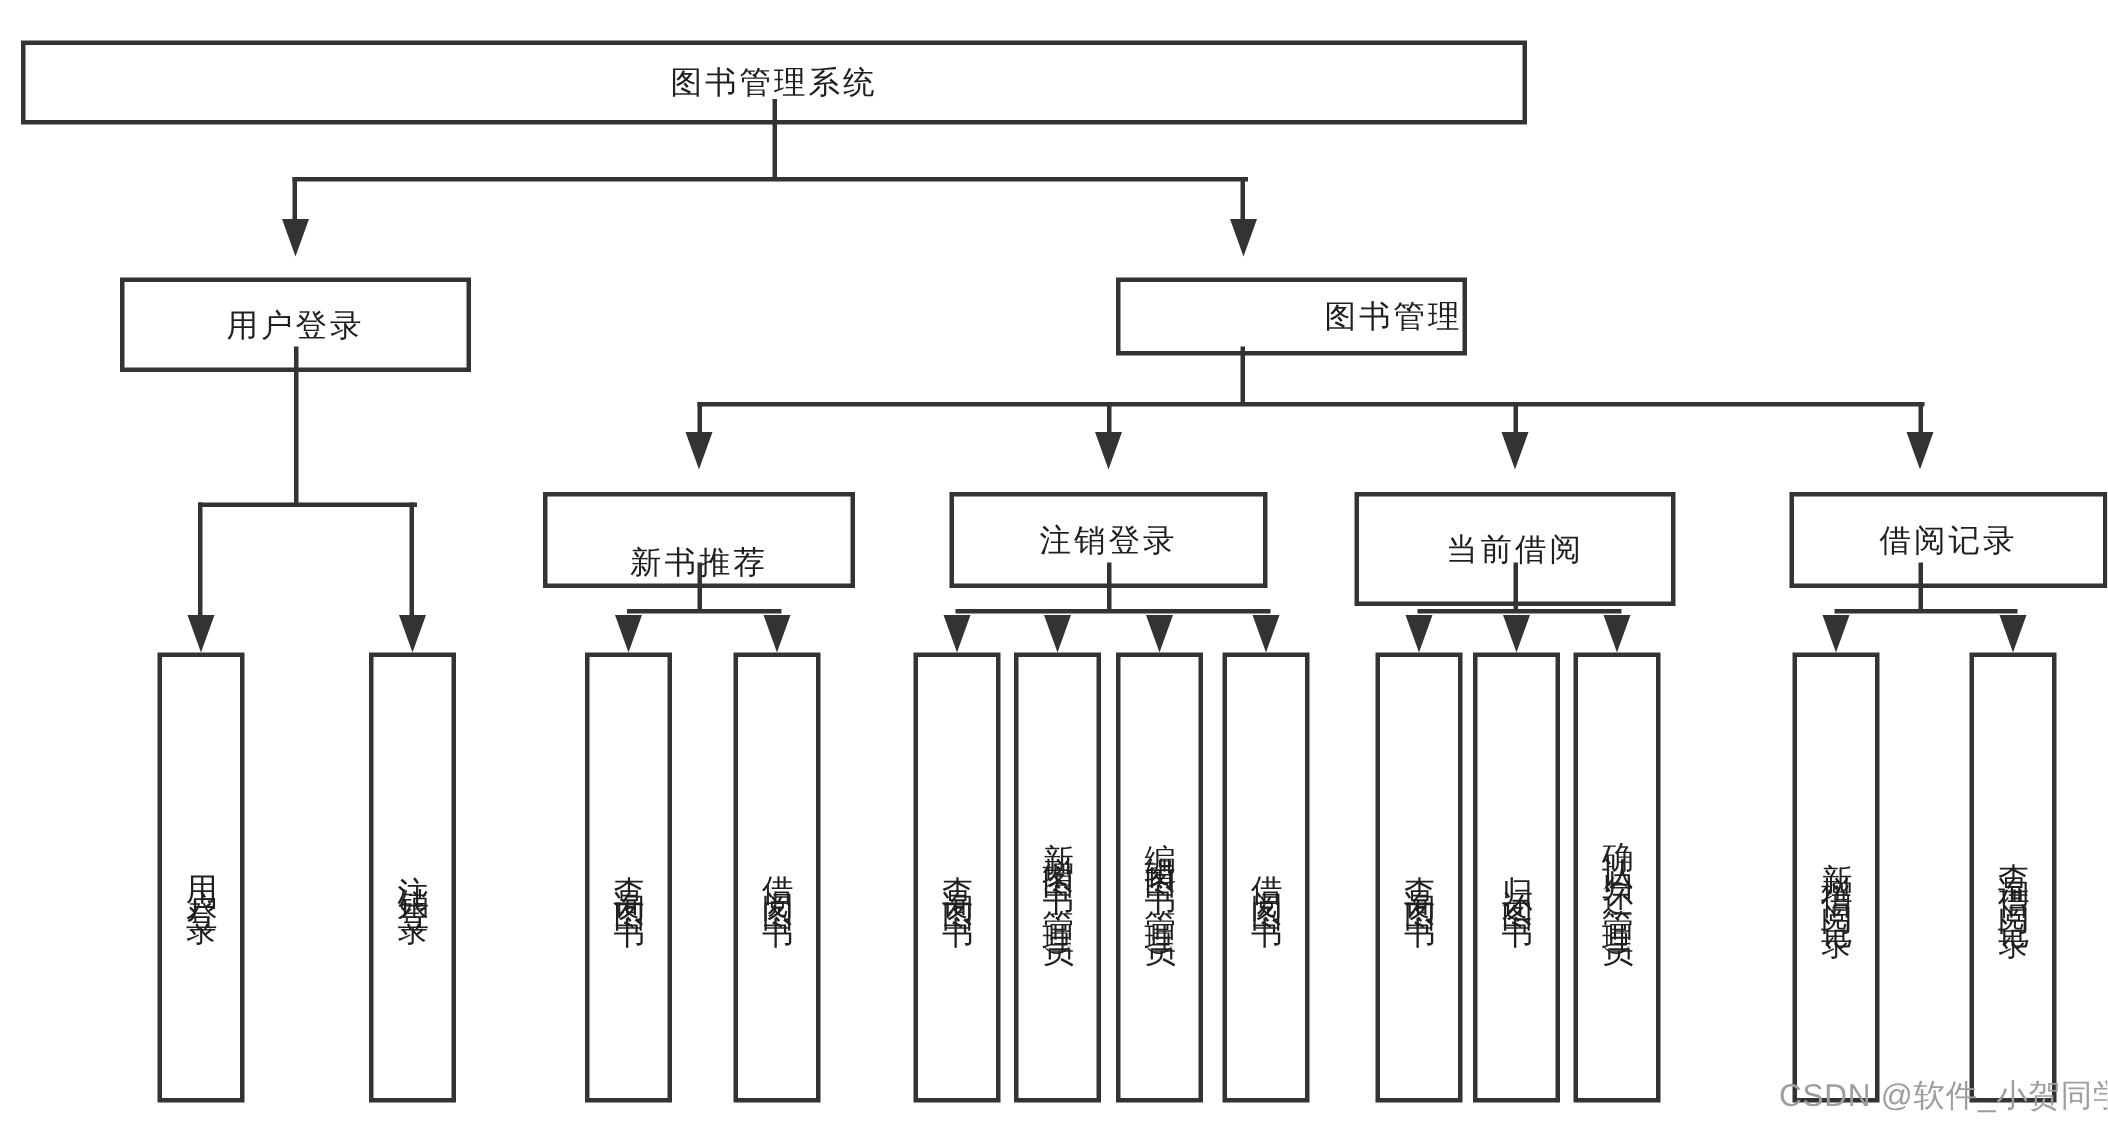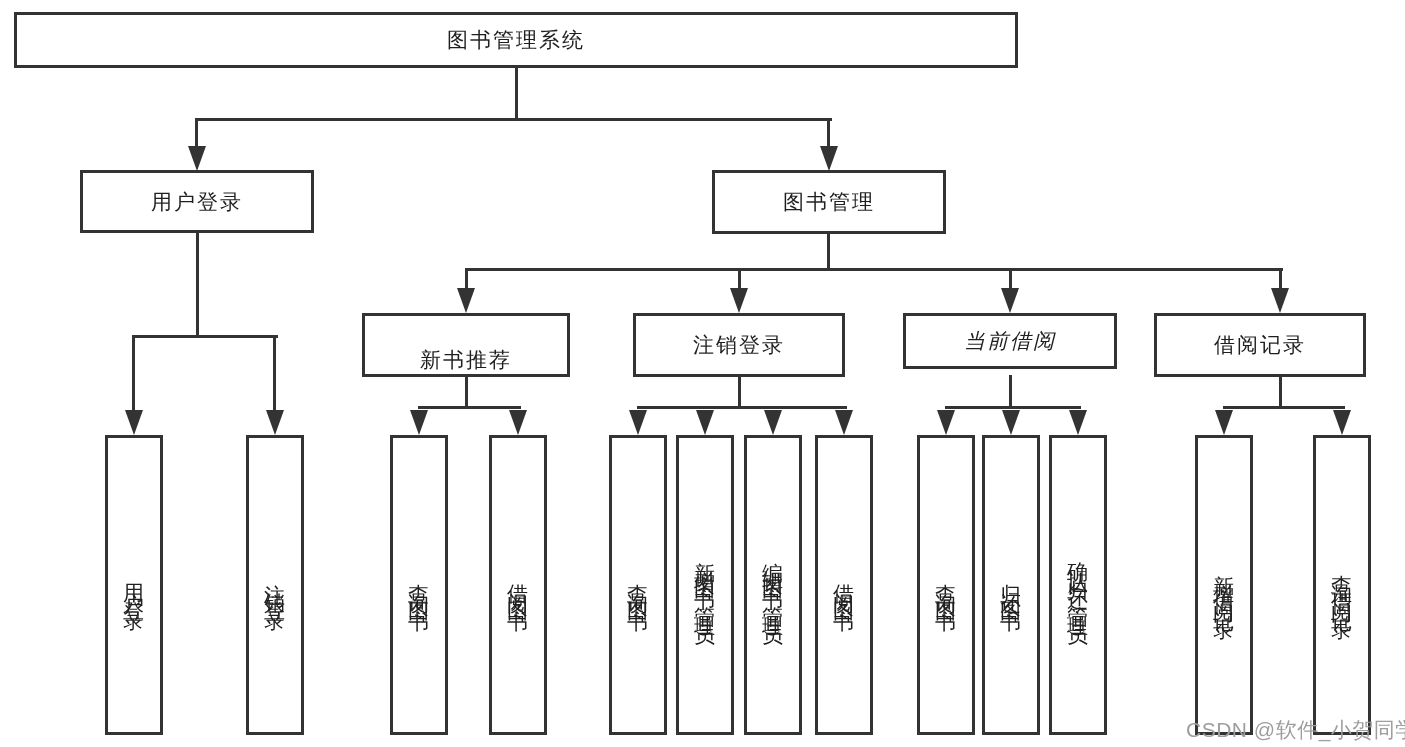"图书管理系统" .box { margin-top: none -> 15px }
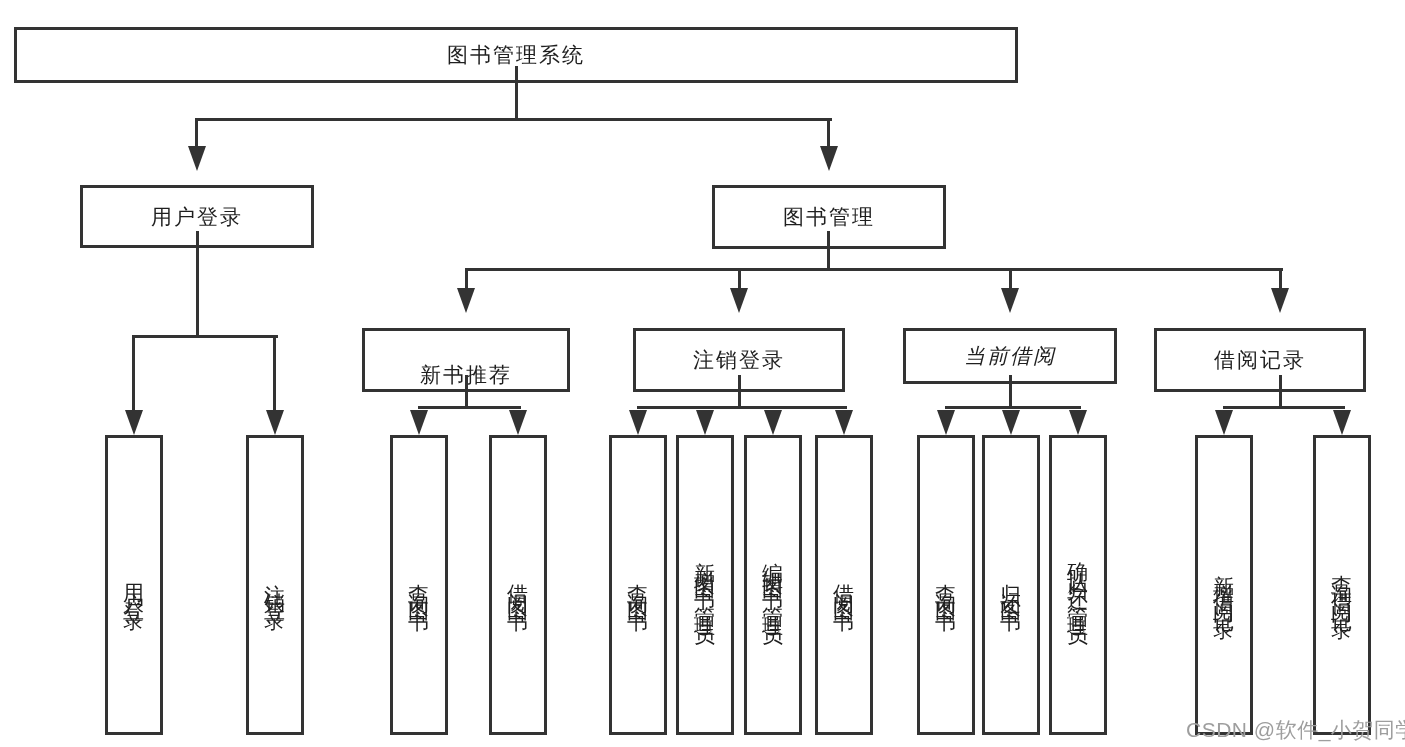"图书管理" div.box { height: 64px -> 52px; justify-content: none -> flex-end; left: 712px -> 744px }
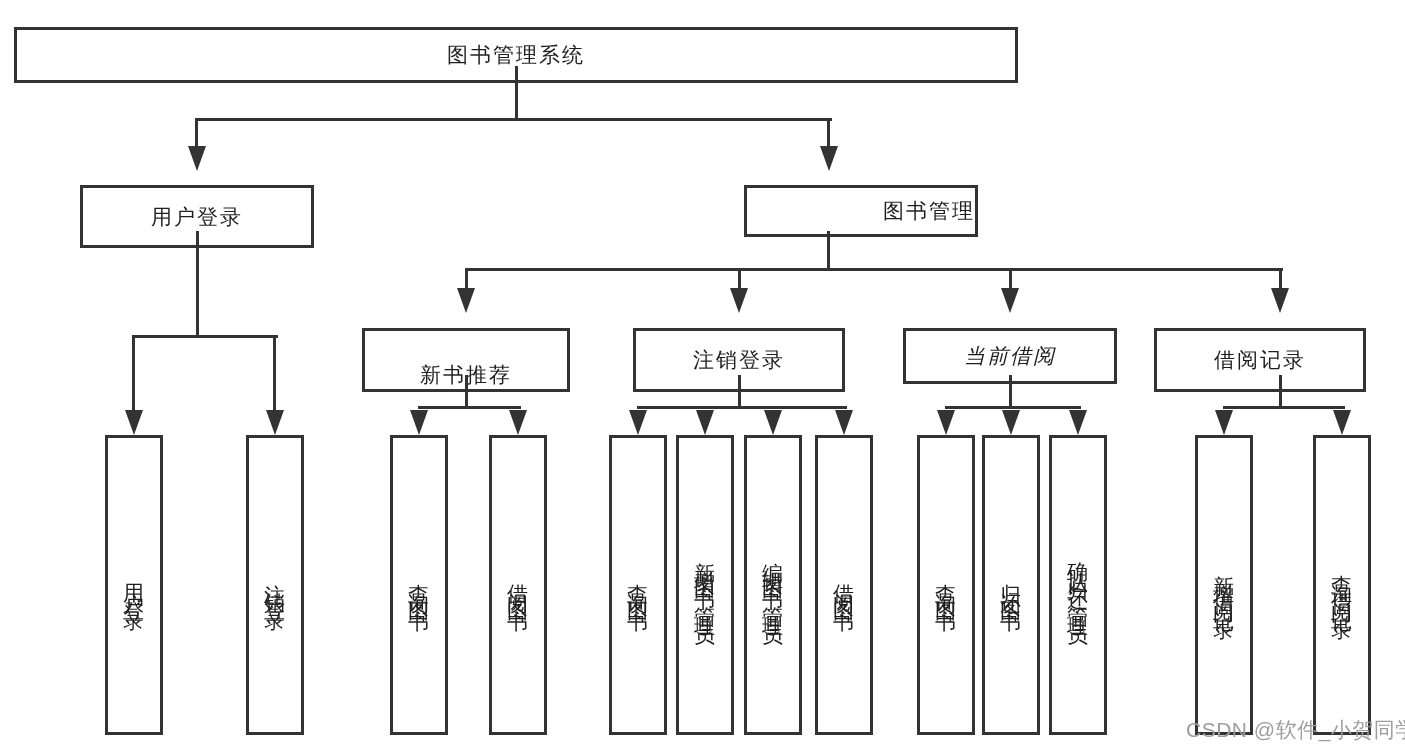"当前借阅" div.box { font-style: italic -> none; height: 56px -> 76px }
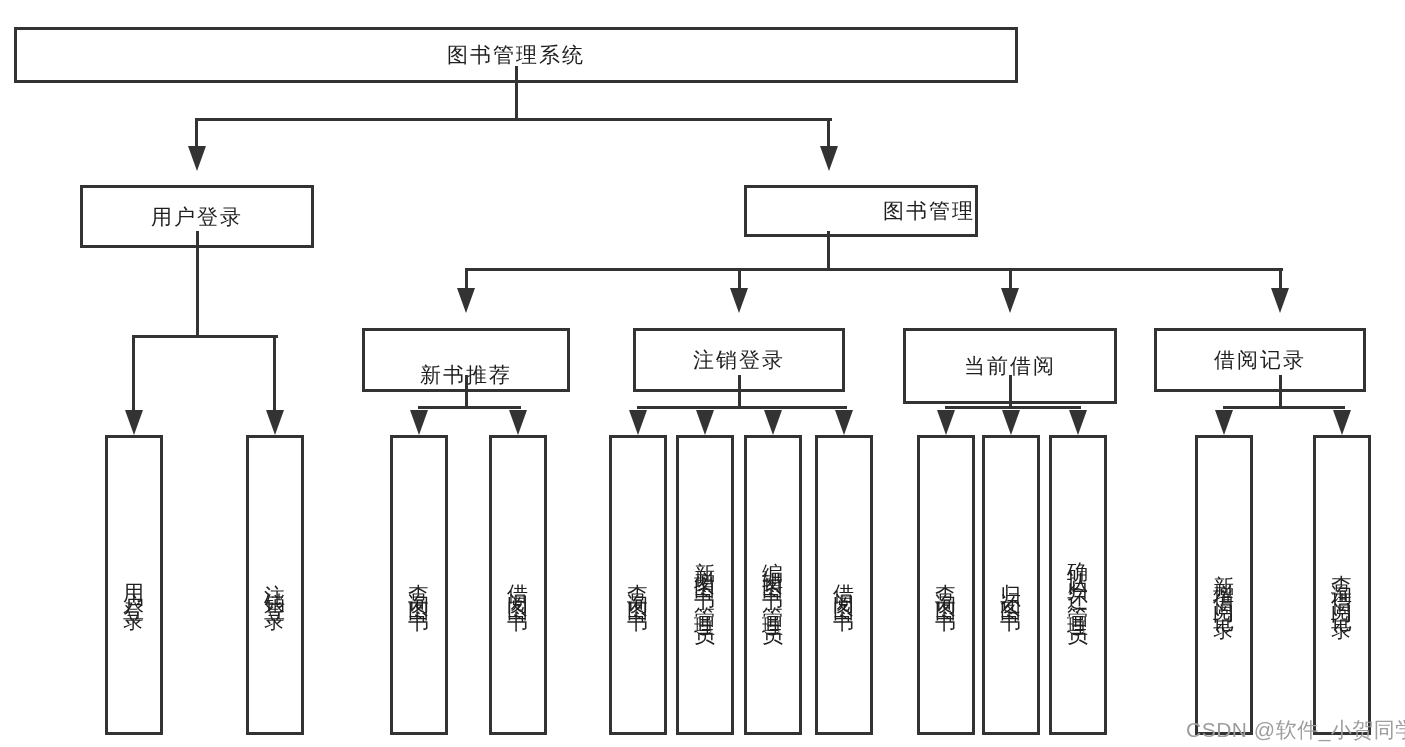"借阅记录" div.box { left: 1154px -> 1193px }
